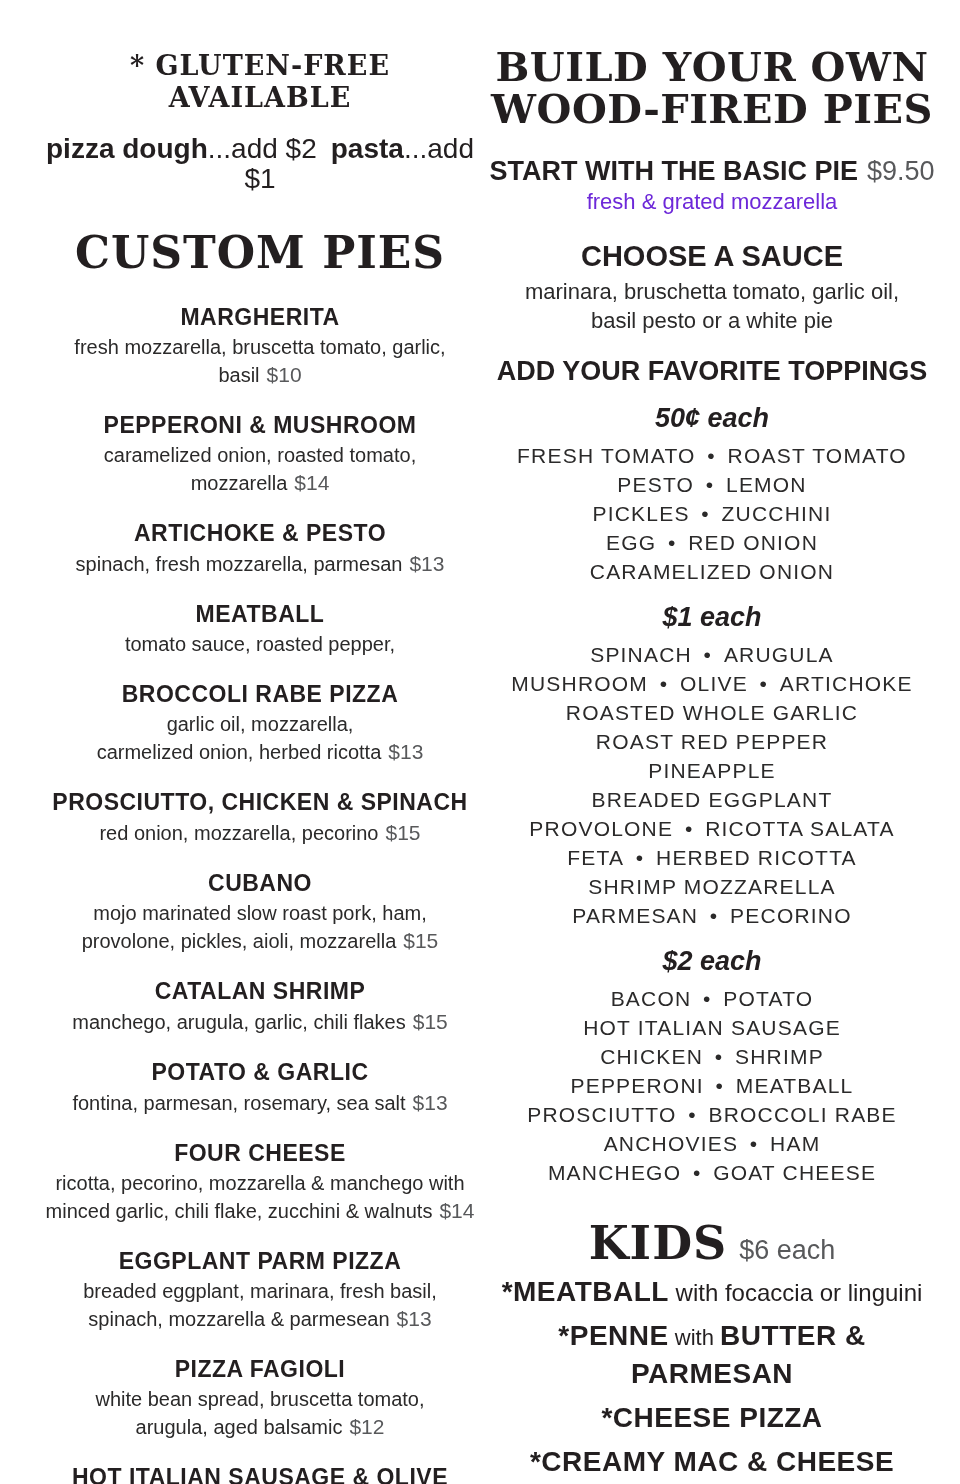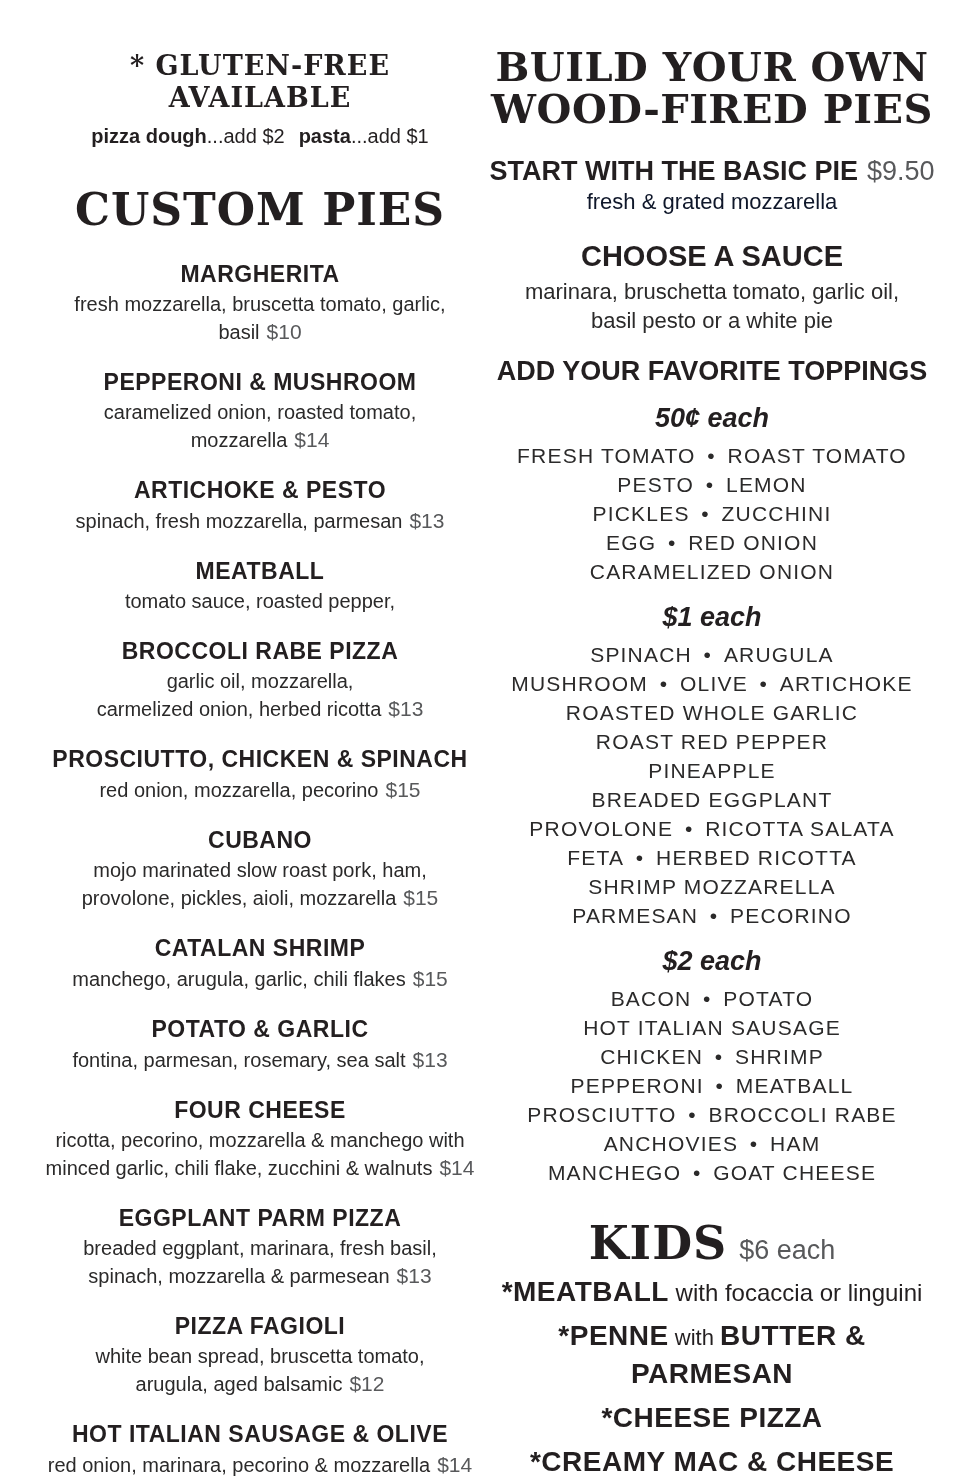"pizza dough...add $2 pasta...add $1" .note-line { font-size: 20px -> 28px; margin-top: 7px -> 20px }
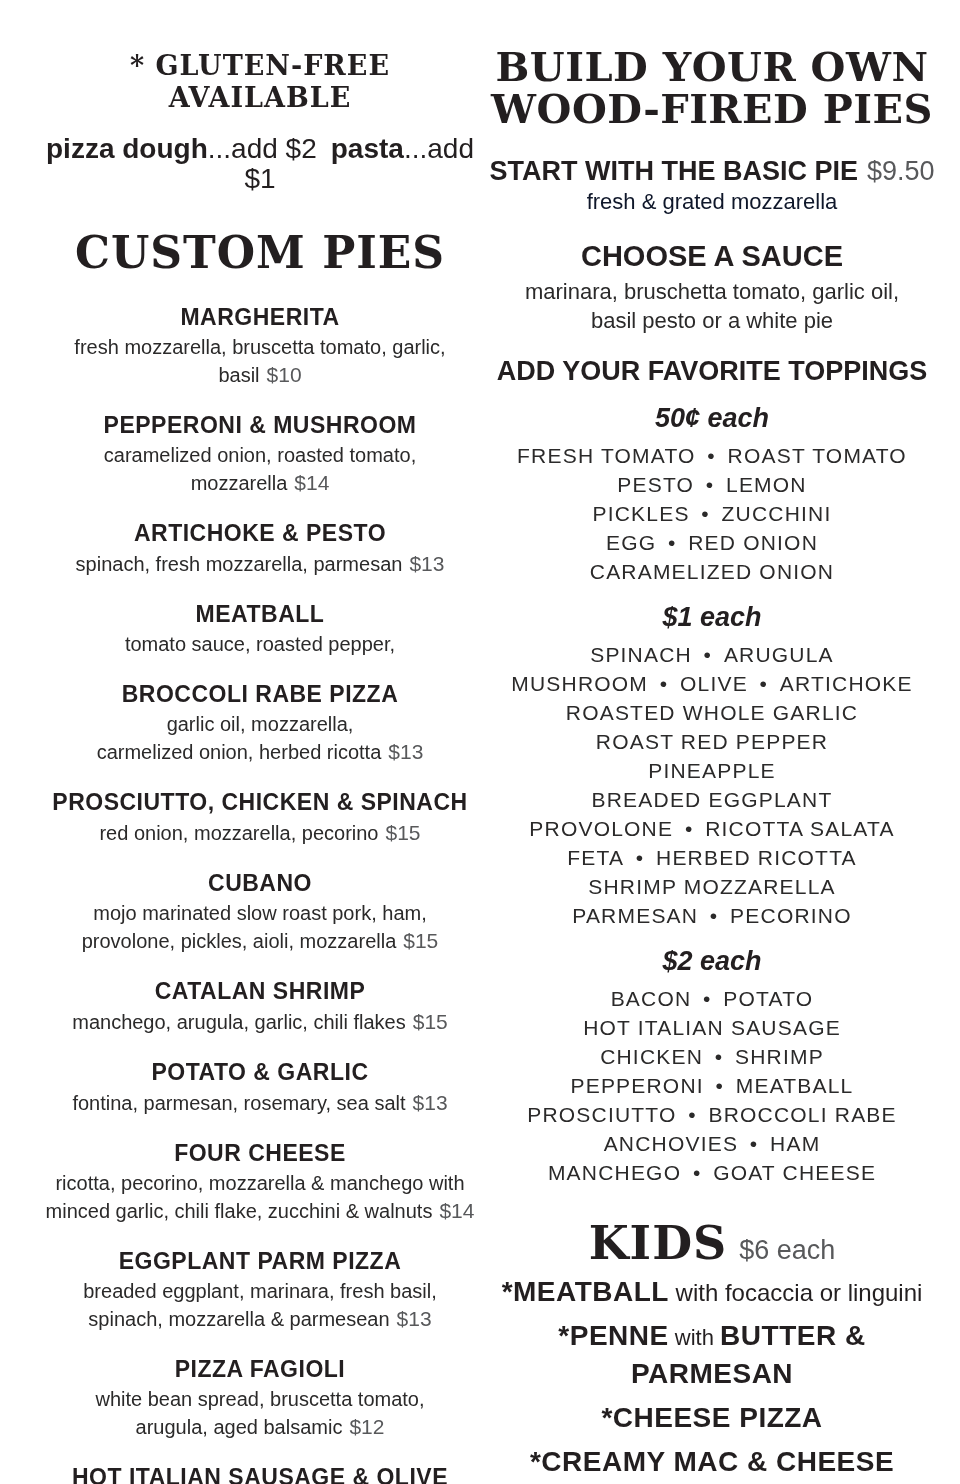"fresh & grated mozzarella" .basic-desc { color: #0f172a -> #6d28d9 }
